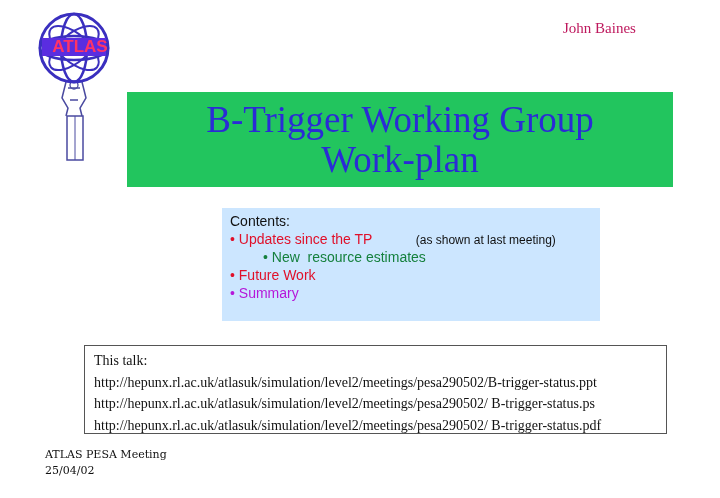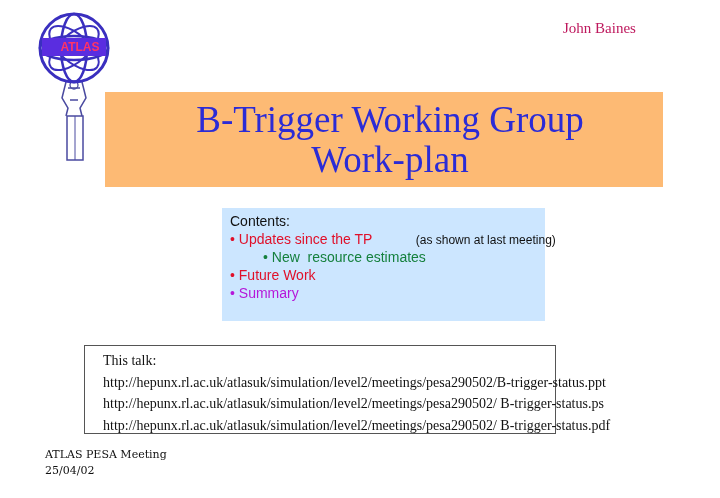"ATLAS" div { font-size: 12px -> 17px }
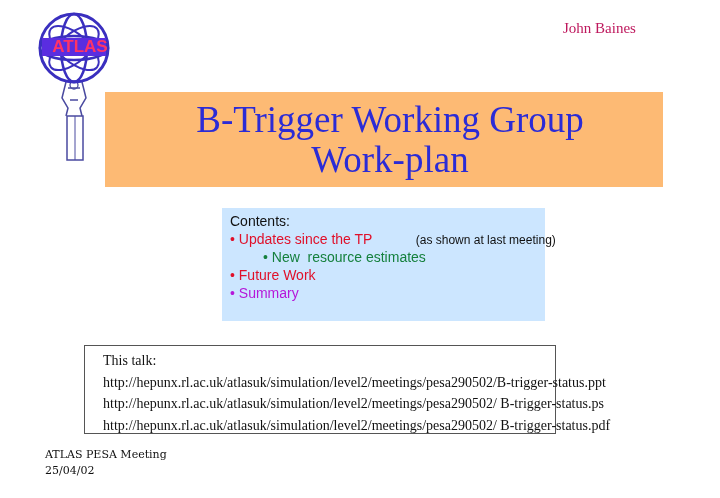"B-Trigger Working Group" .title-box { background: #fdba74 -> #22c55e; left: 105px -> 127px; padding-left: 12px -> none }
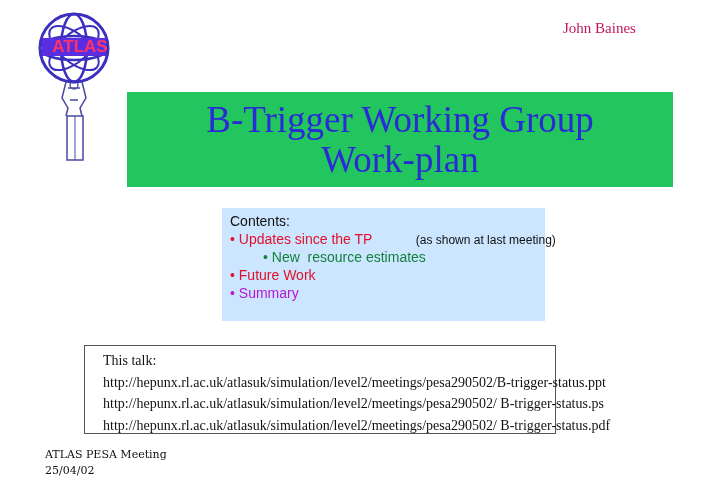"Contents:" .contents-box { width: 323px -> 378px }
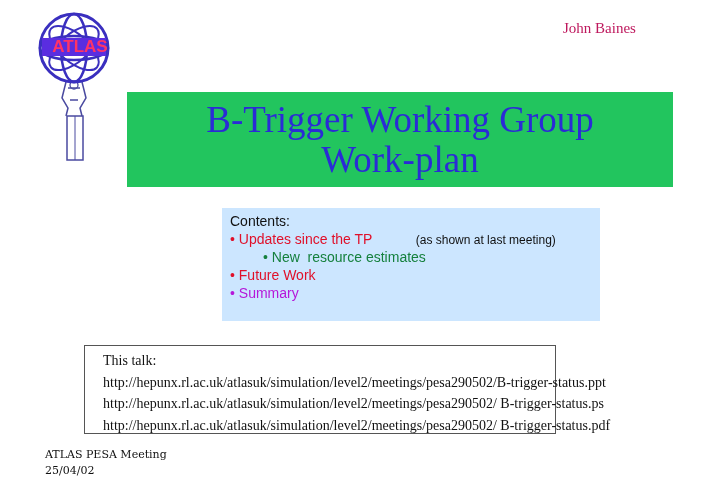"This talk:" .links-box { padding: 4px 0 0 18px -> 4px 0 0 9px; width: 472px -> 583px }
